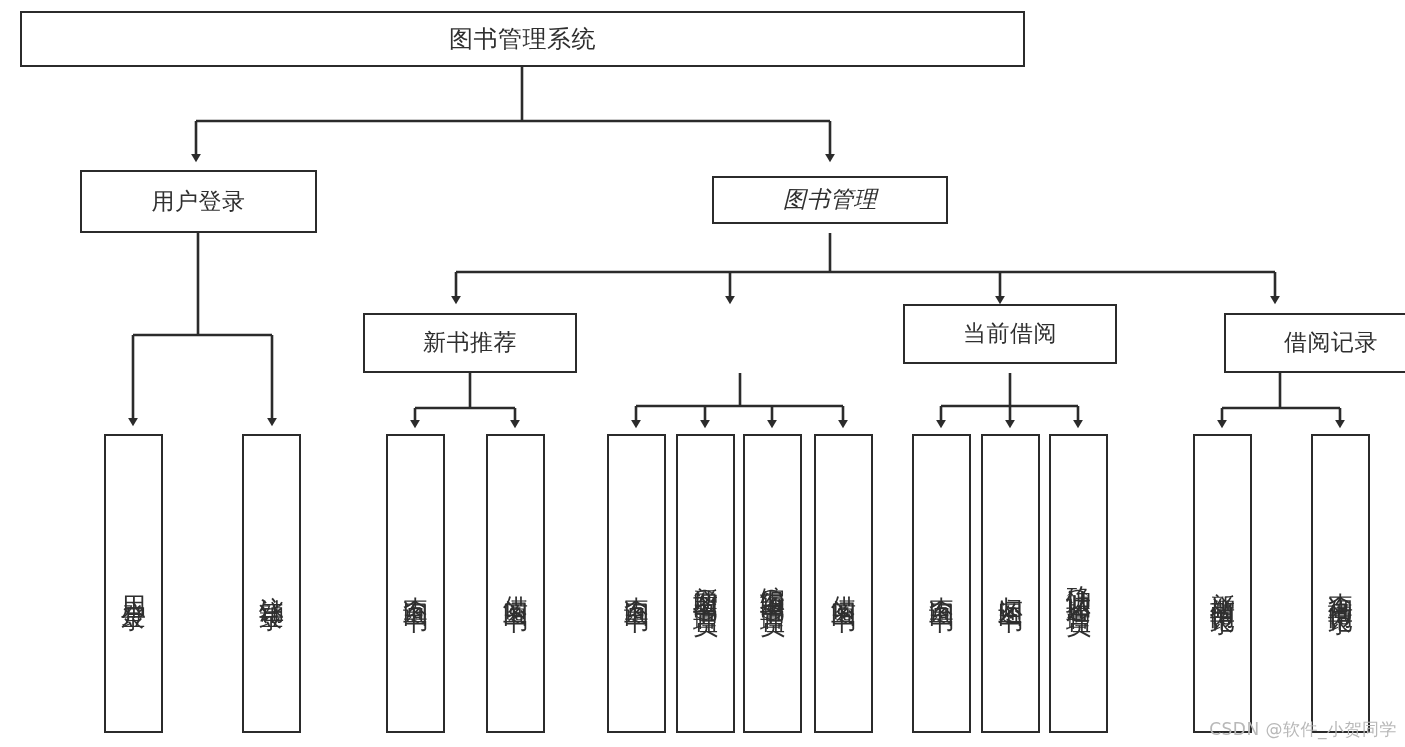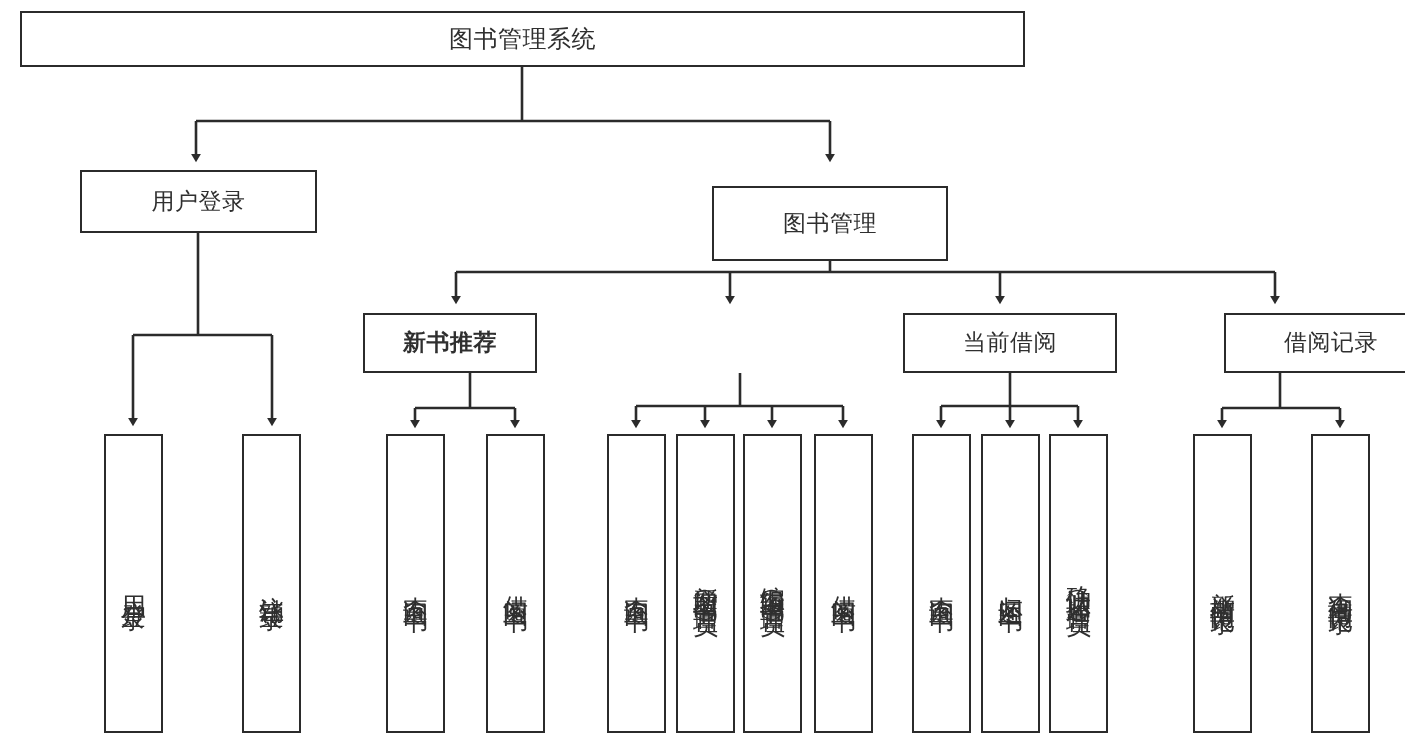"图书管理" div.node { font-style: none -> italic; height: 75px -> 48px; top: 186px -> 176px }
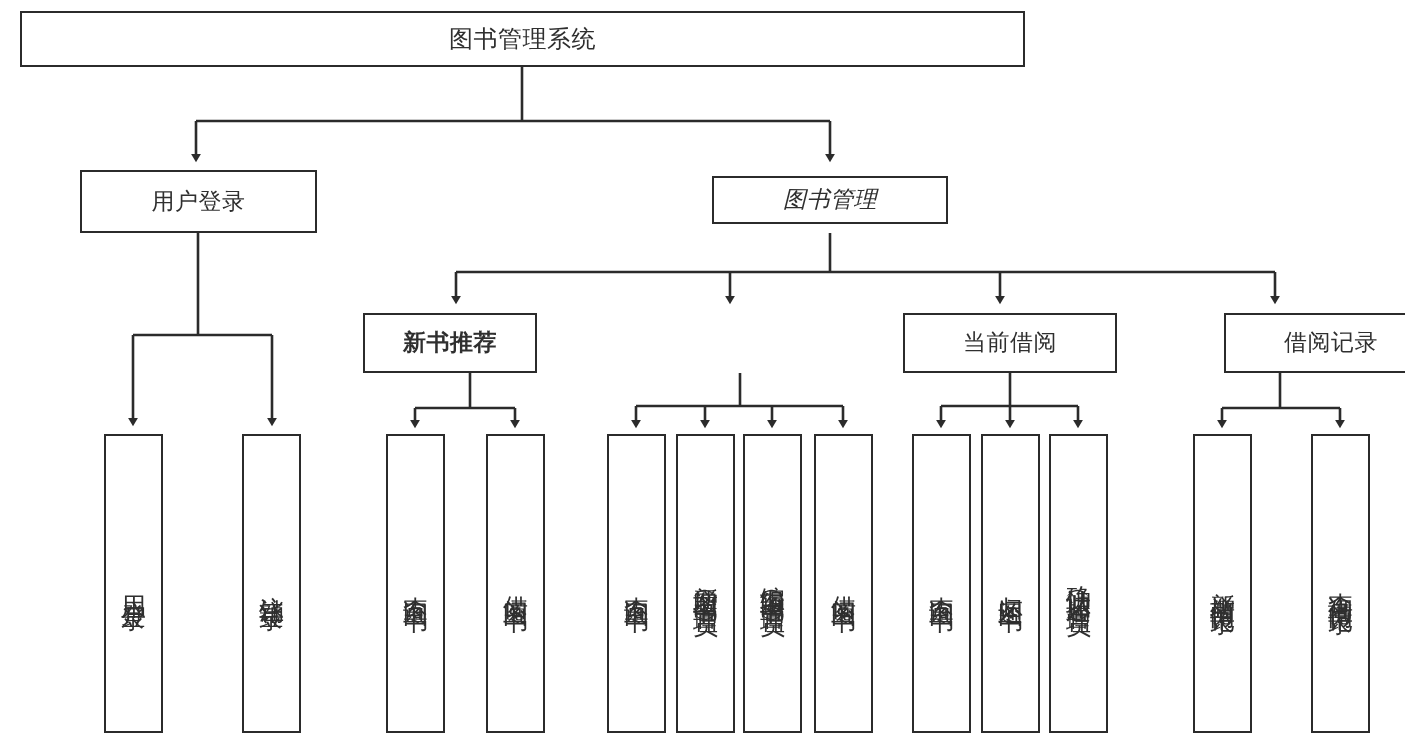"新书推荐" div.node { font-weight: bold -> none; width: 174px -> 214px }
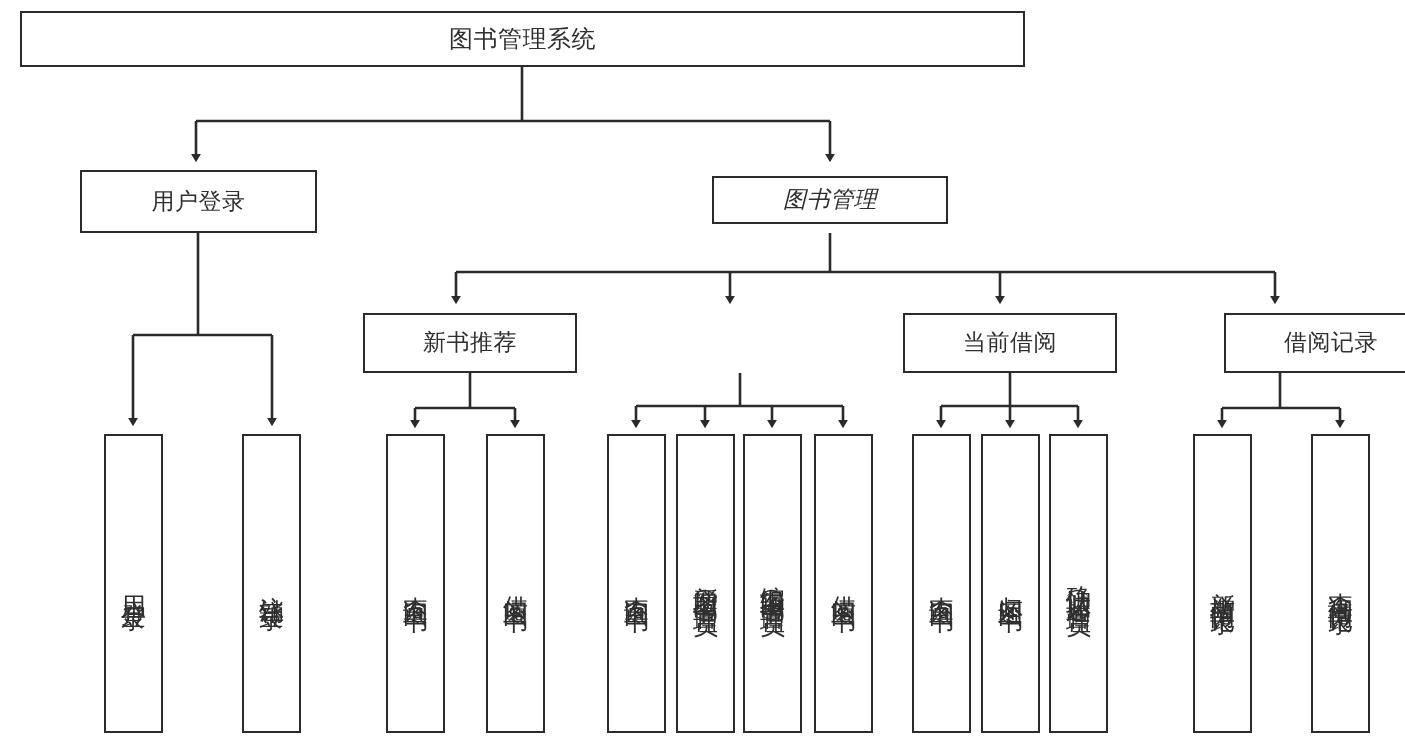"当前借阅" div.node { top: 313px -> 304px }
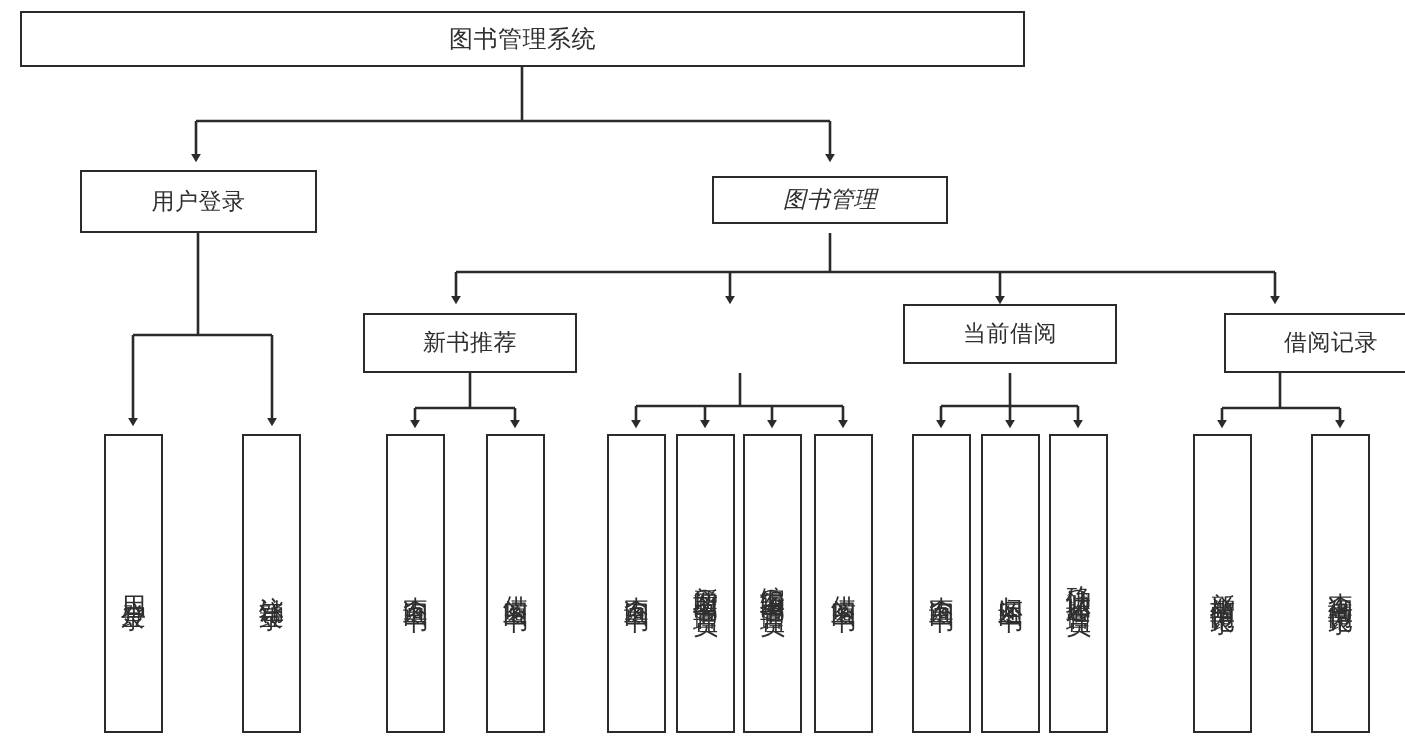"CSDN @软件_小贺同学" div.watermark { html: none -> <div>CSDN @软件_小贺同学</div> }
